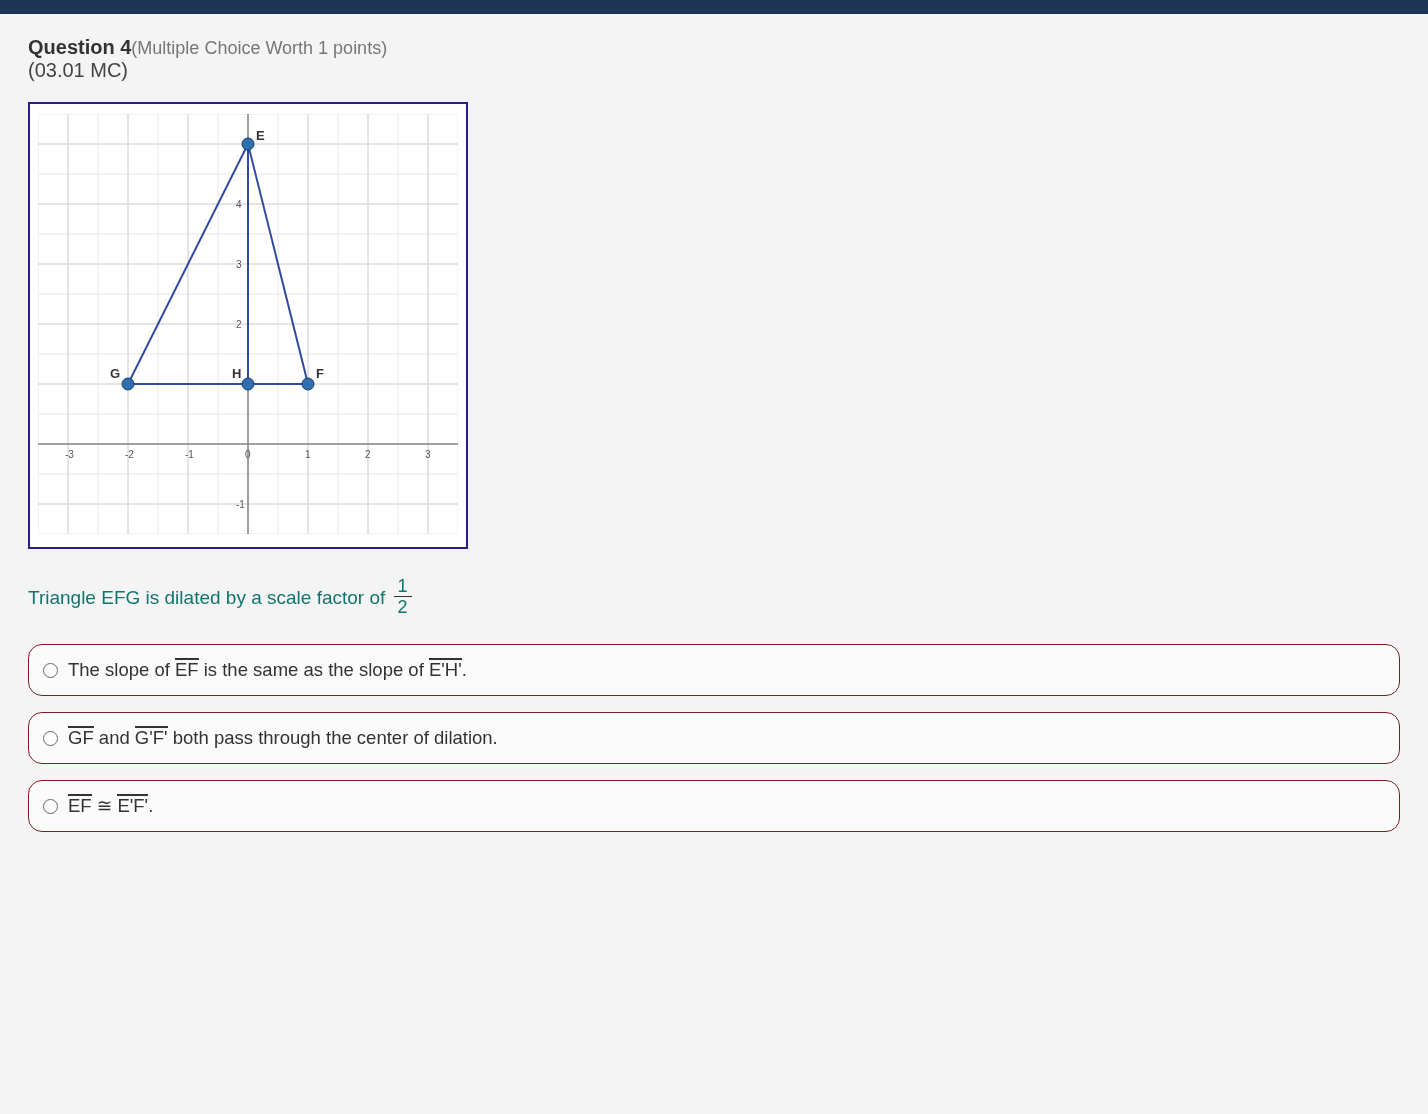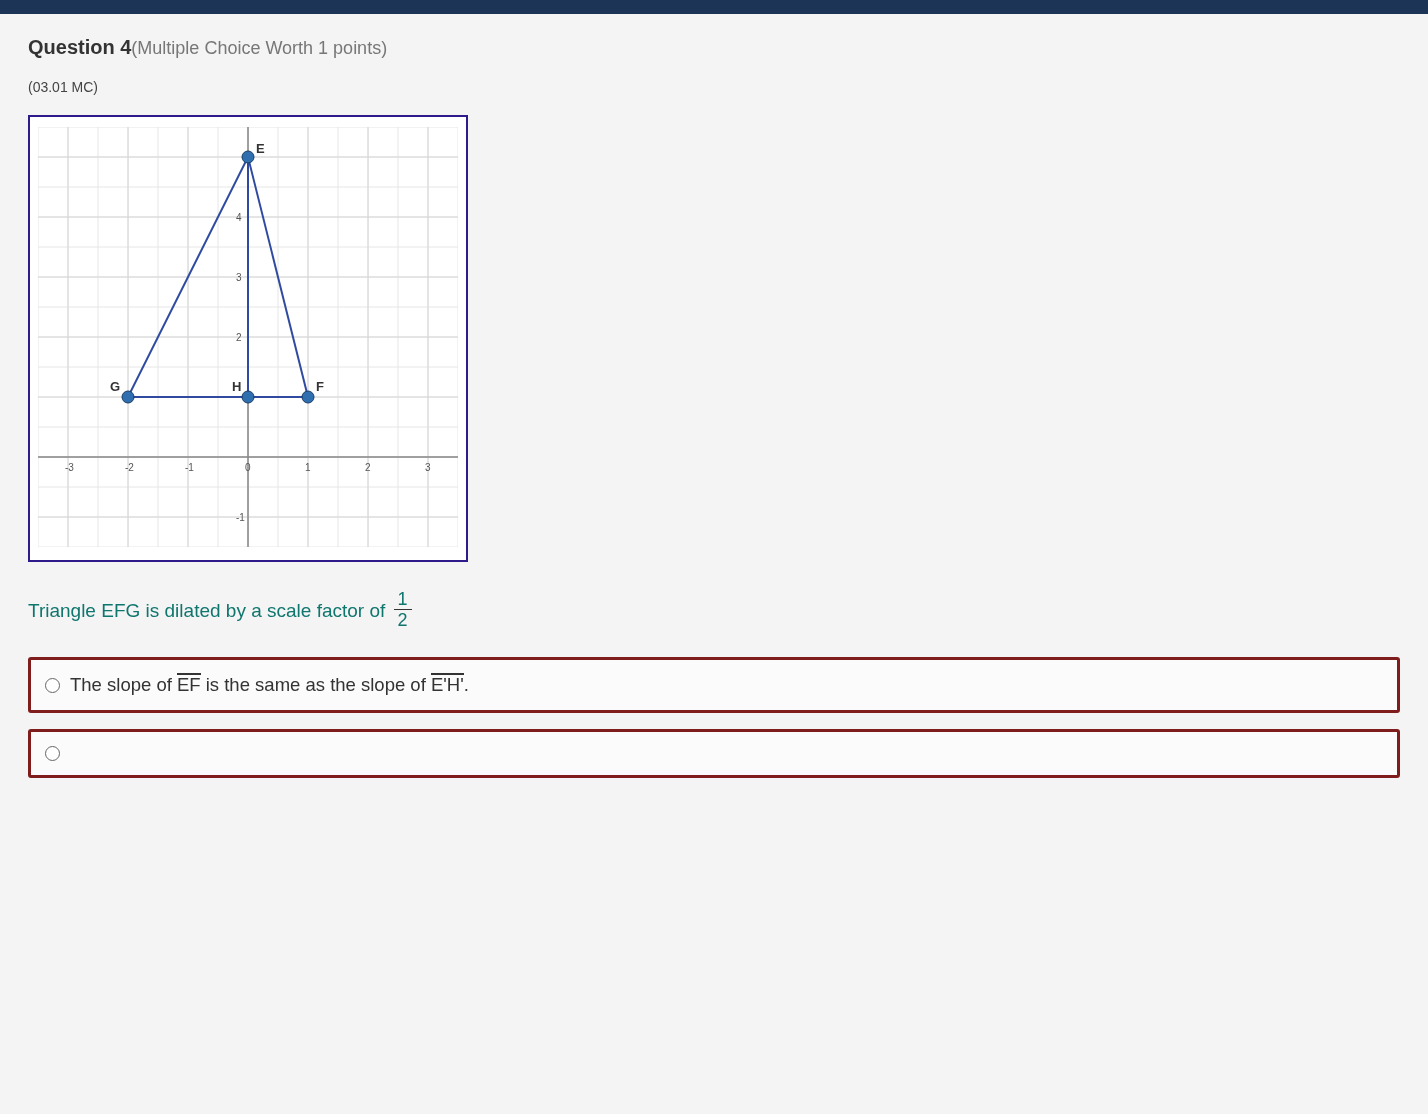"Question 4(Multiple Choice Worth 1" .question-header { margin-bottom: 20px -> 0 }
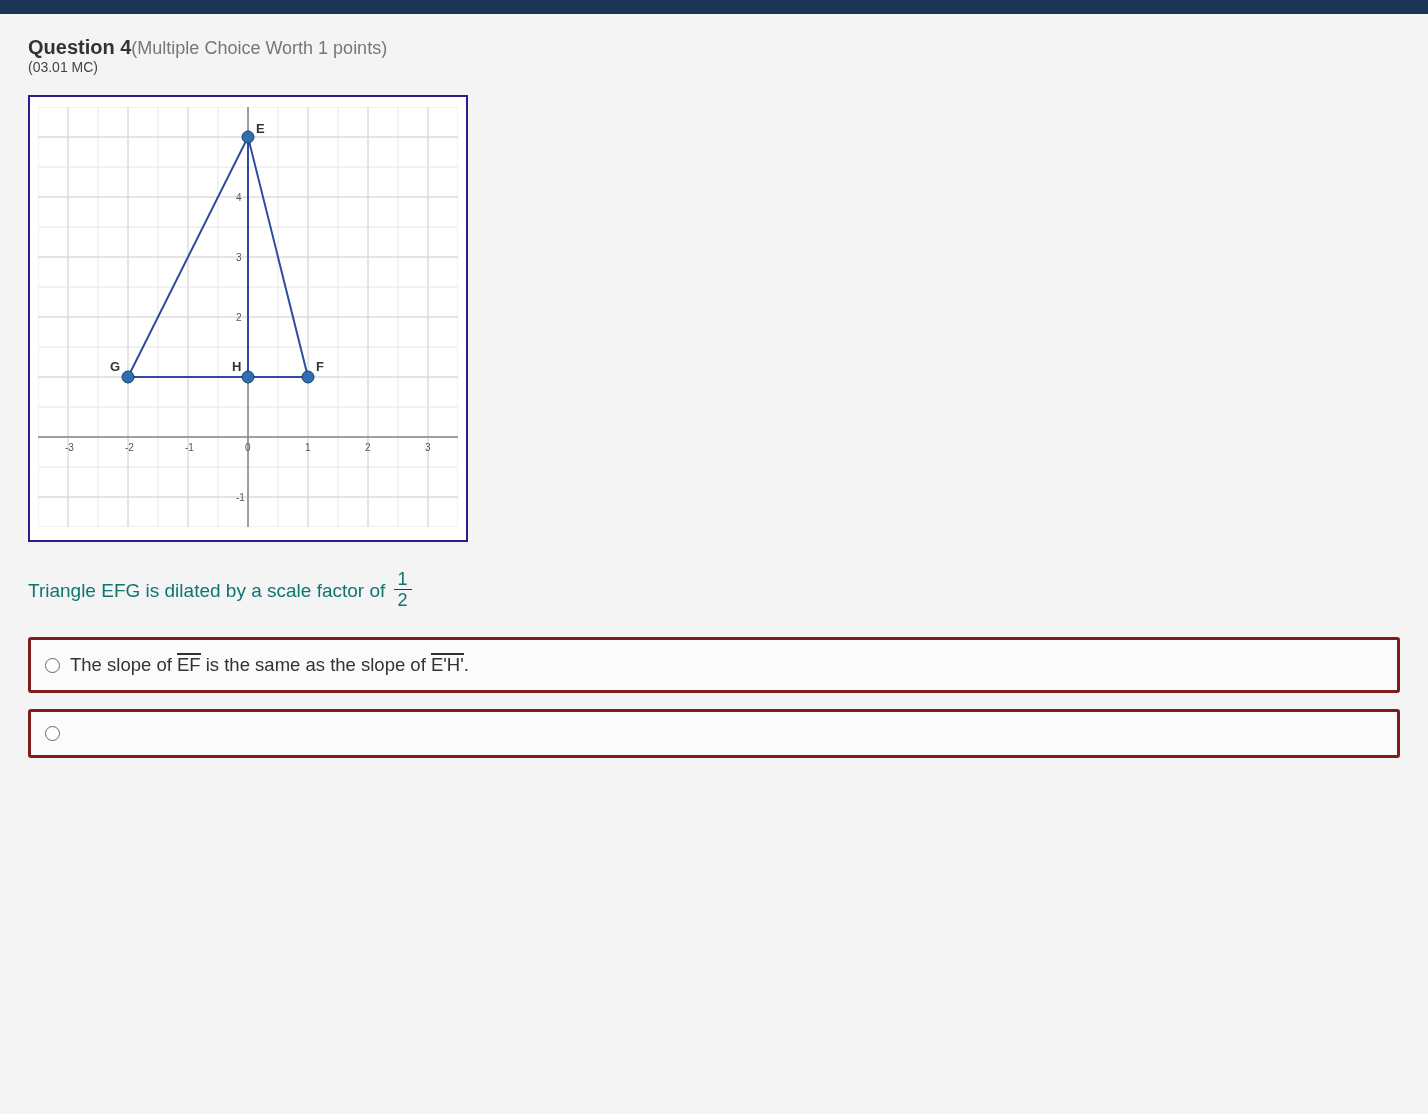"(03.01 MC)" .section-code { font-size: 14px -> 20px }
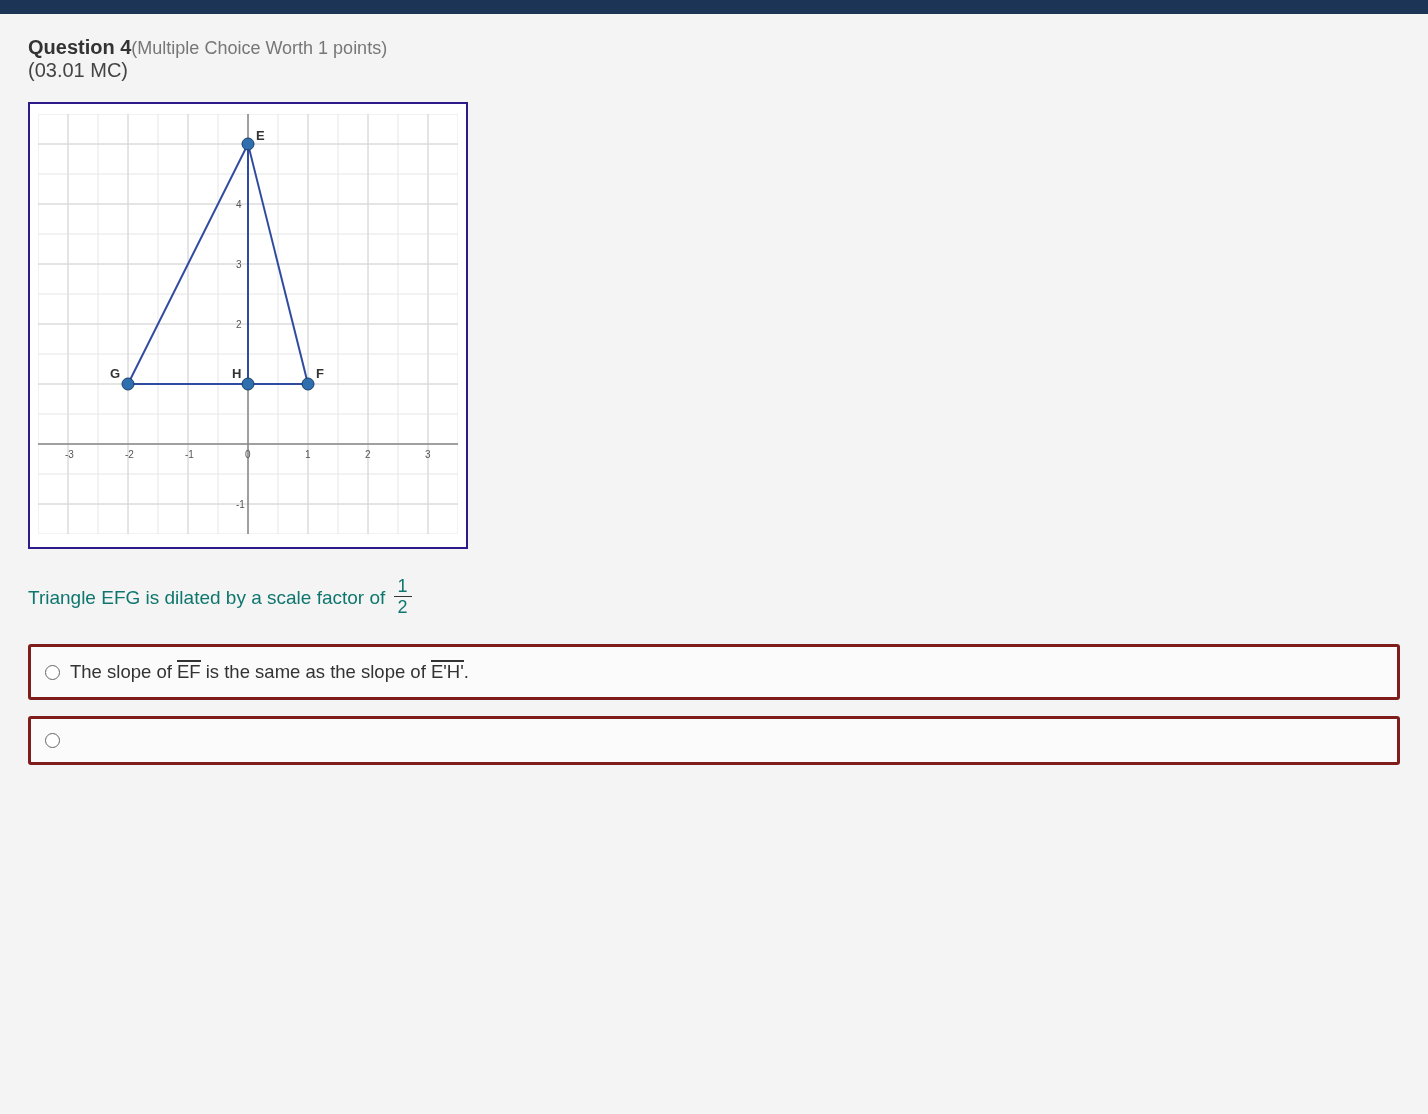"The slope of EF is" .option-row { border: 3px solid #7f1d1d -> 1px solid #7f1d1d; border-radius: 3px -> 14px }
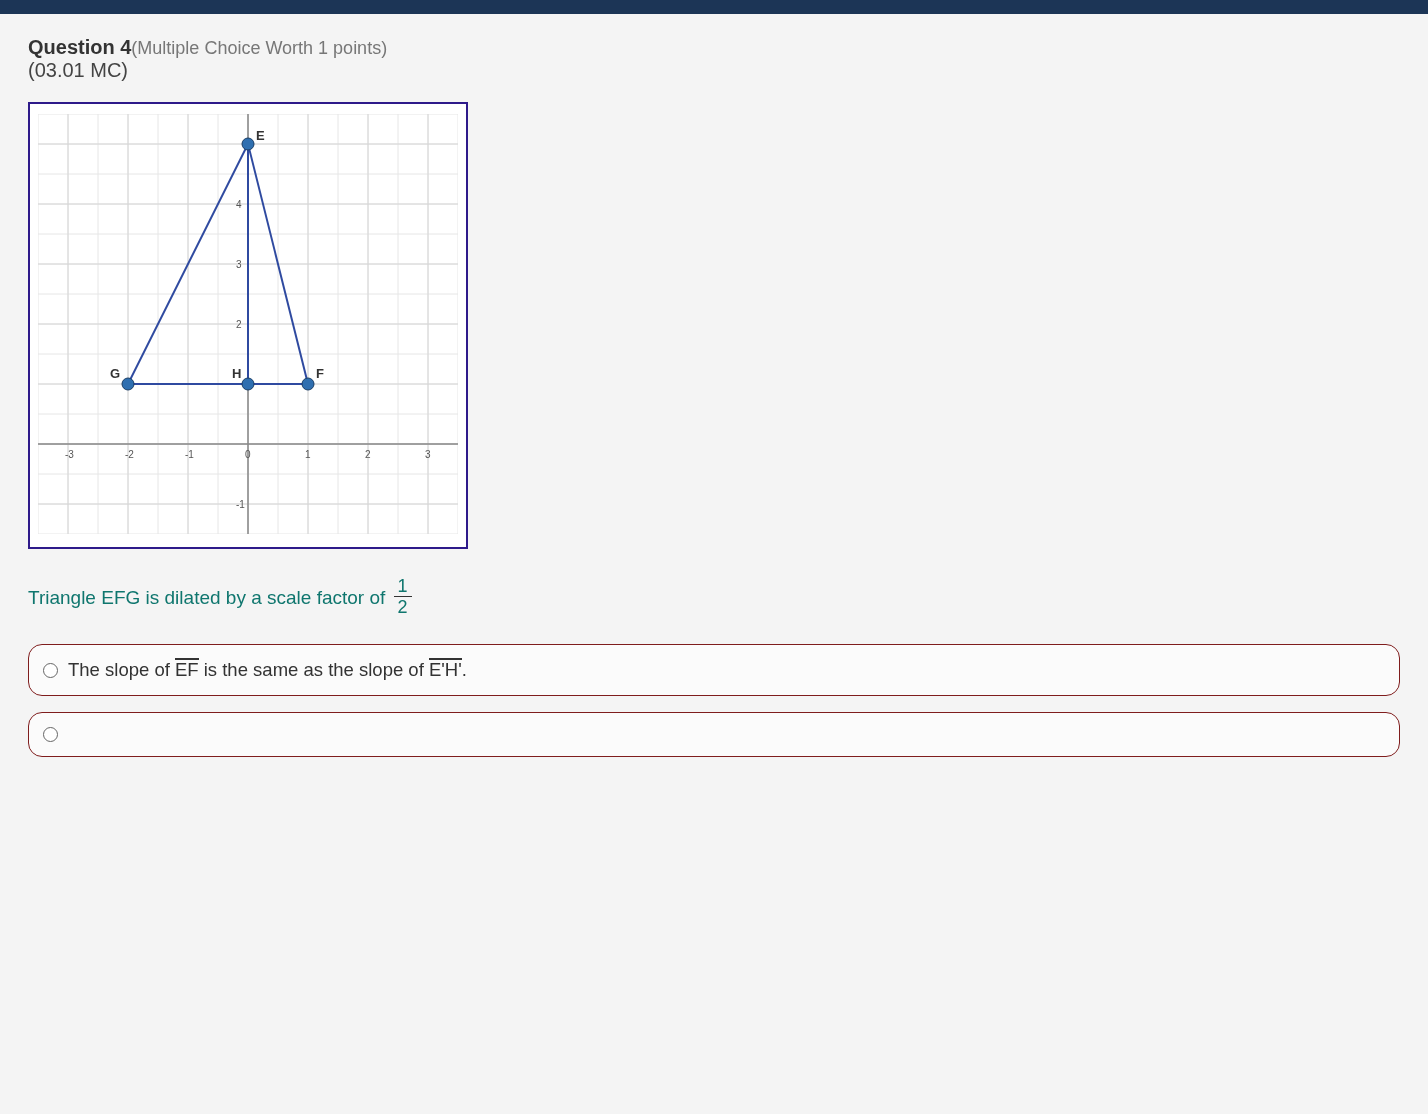"GF and G'F' both pass" span { html: none -> <span><span>GF</span> and <span>G'F'</span> both pass through the center of dilation.</span> }
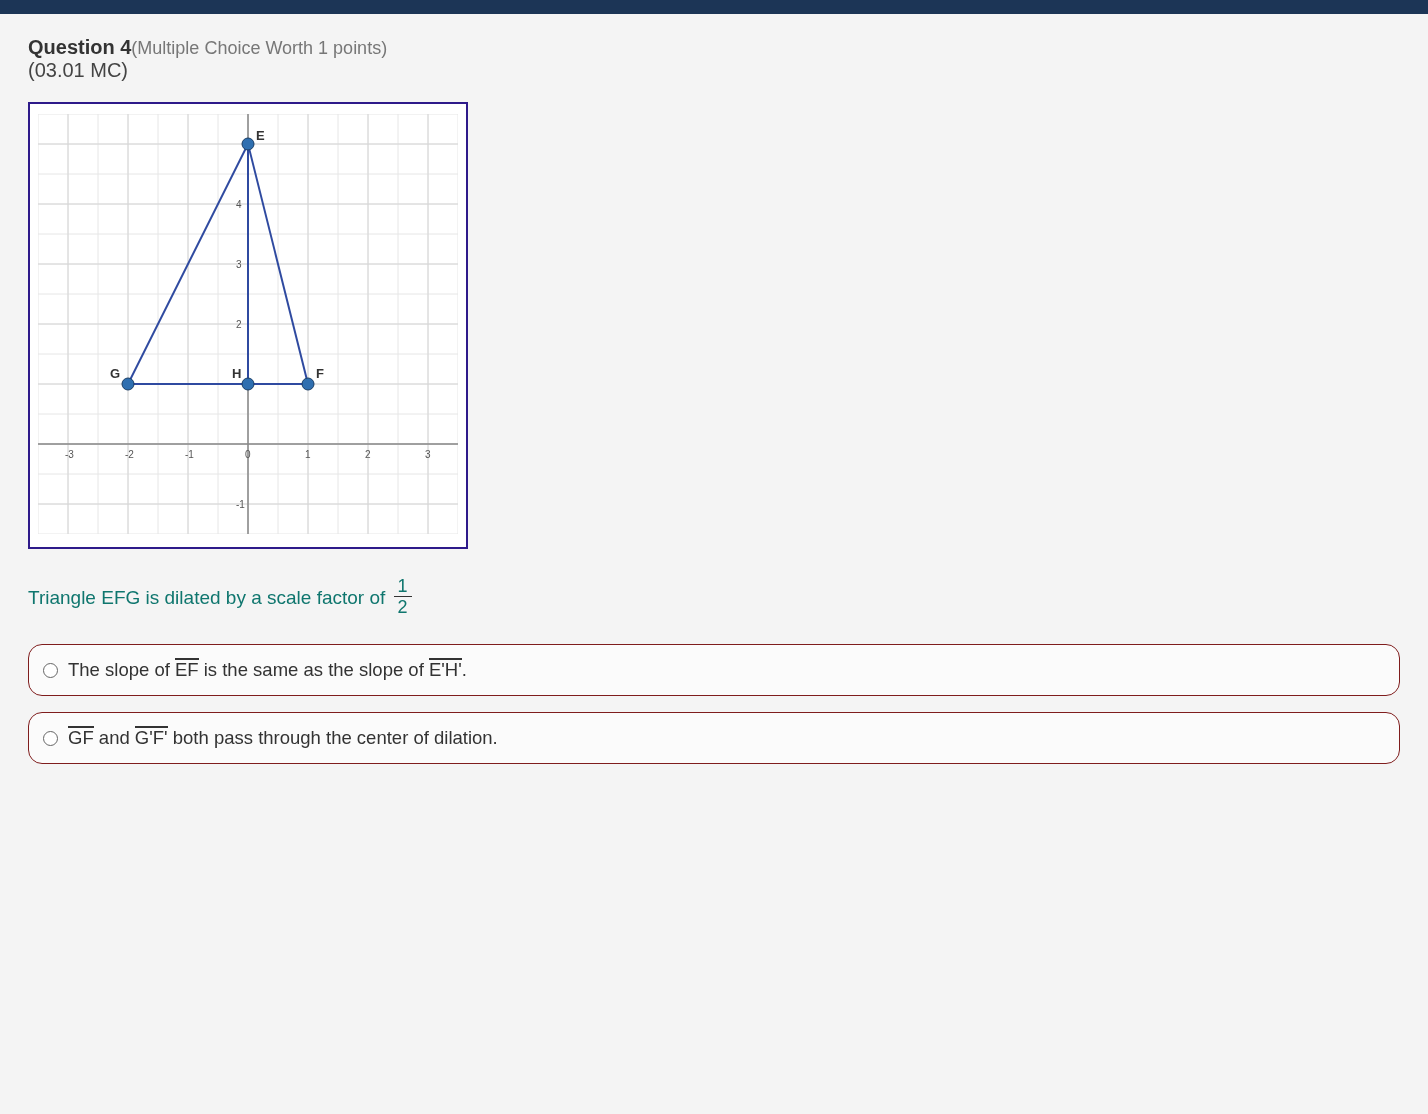"EF ≅ E'F'." div.option-row { html: none -> <div> <span></span> <span><span>EF</span> ≅ <span>E'F'</span>.</span> </div> }
